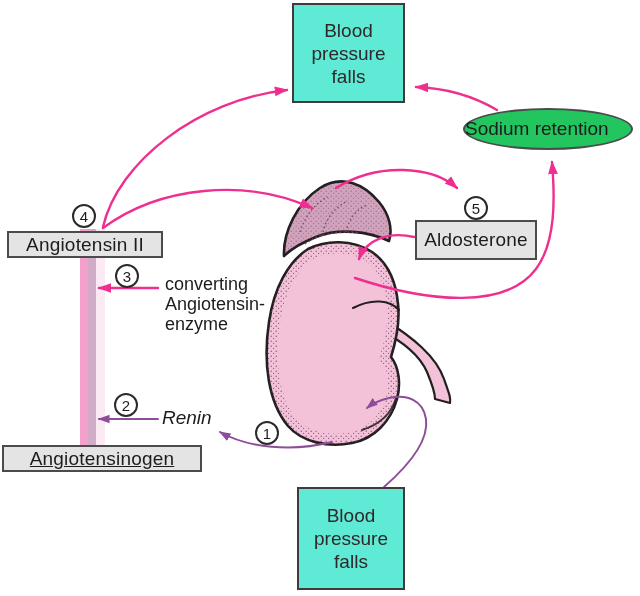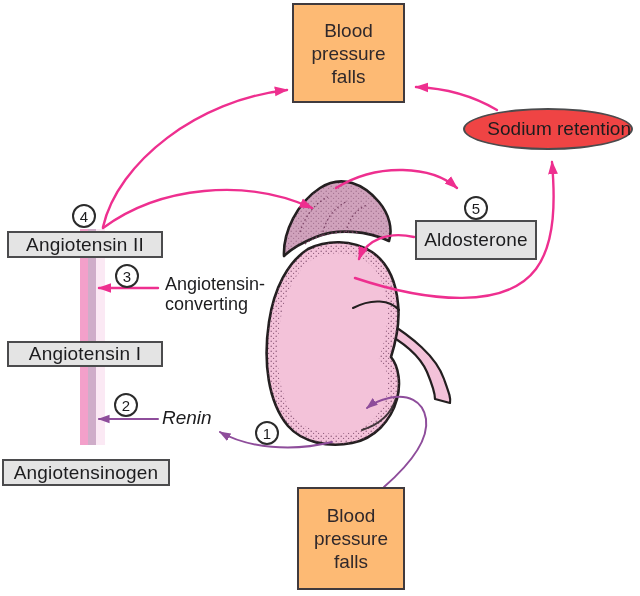"Blood" .pbox { background: #fdba74 -> #5eead4 }
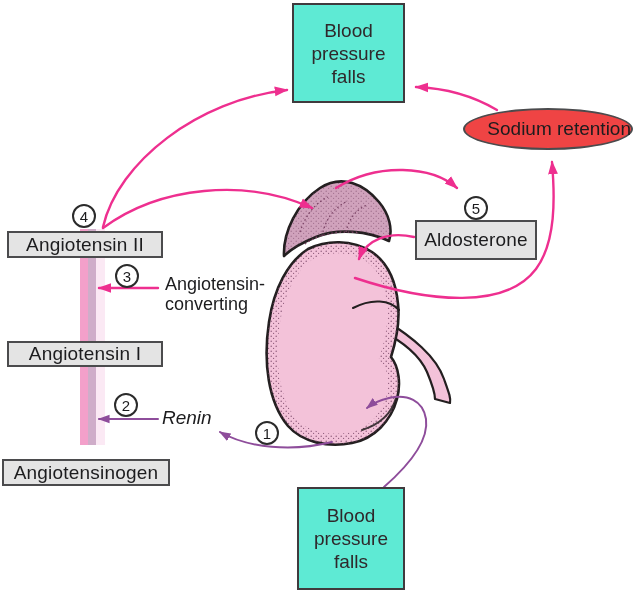"Sodium retention" .ellipse { background: #ef4444 -> #22c55e; justify-content: flex-end -> flex-start }
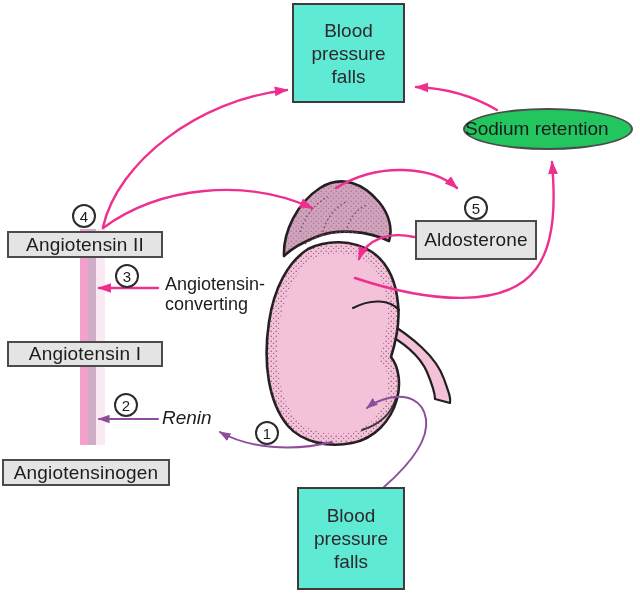"Angiotensin-" div { order: before "converting" -> after "converting" }
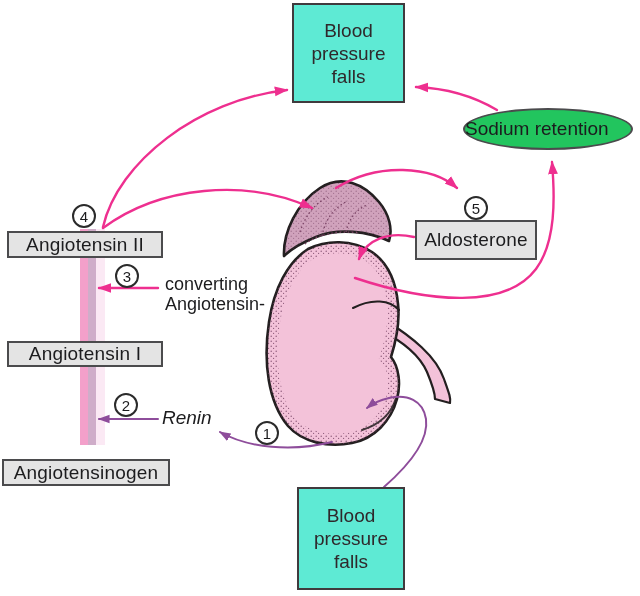"enzyme" div { html: none -> <div>enzyme</div> }
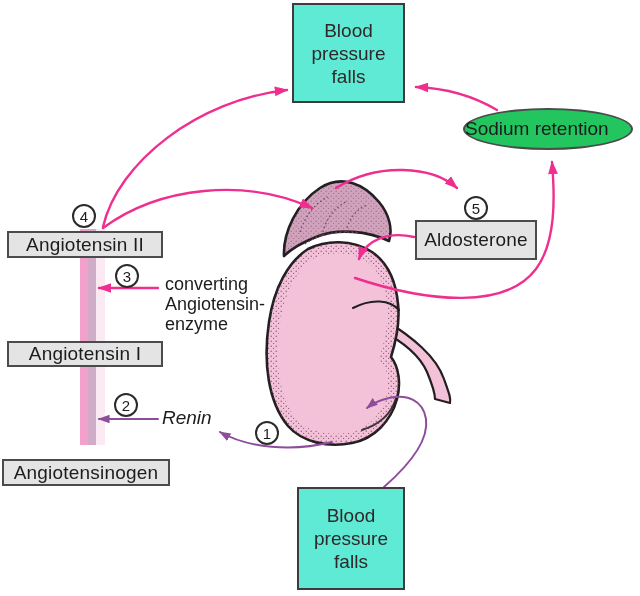"Angiotensin I" div.abs { html: <div> <span>Angiotensin I</span> </div> -> none }
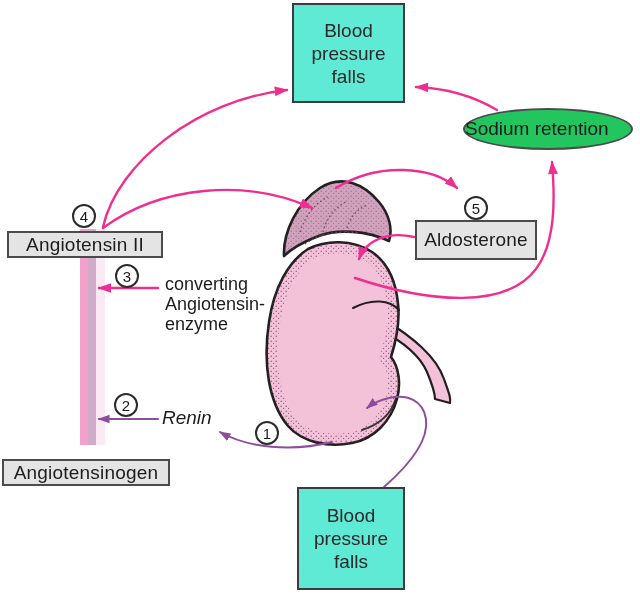"Angiotensinogen" div.abs { text-decoration: none -> underline; top: 459px -> 445px; width: 168px -> 200px }
